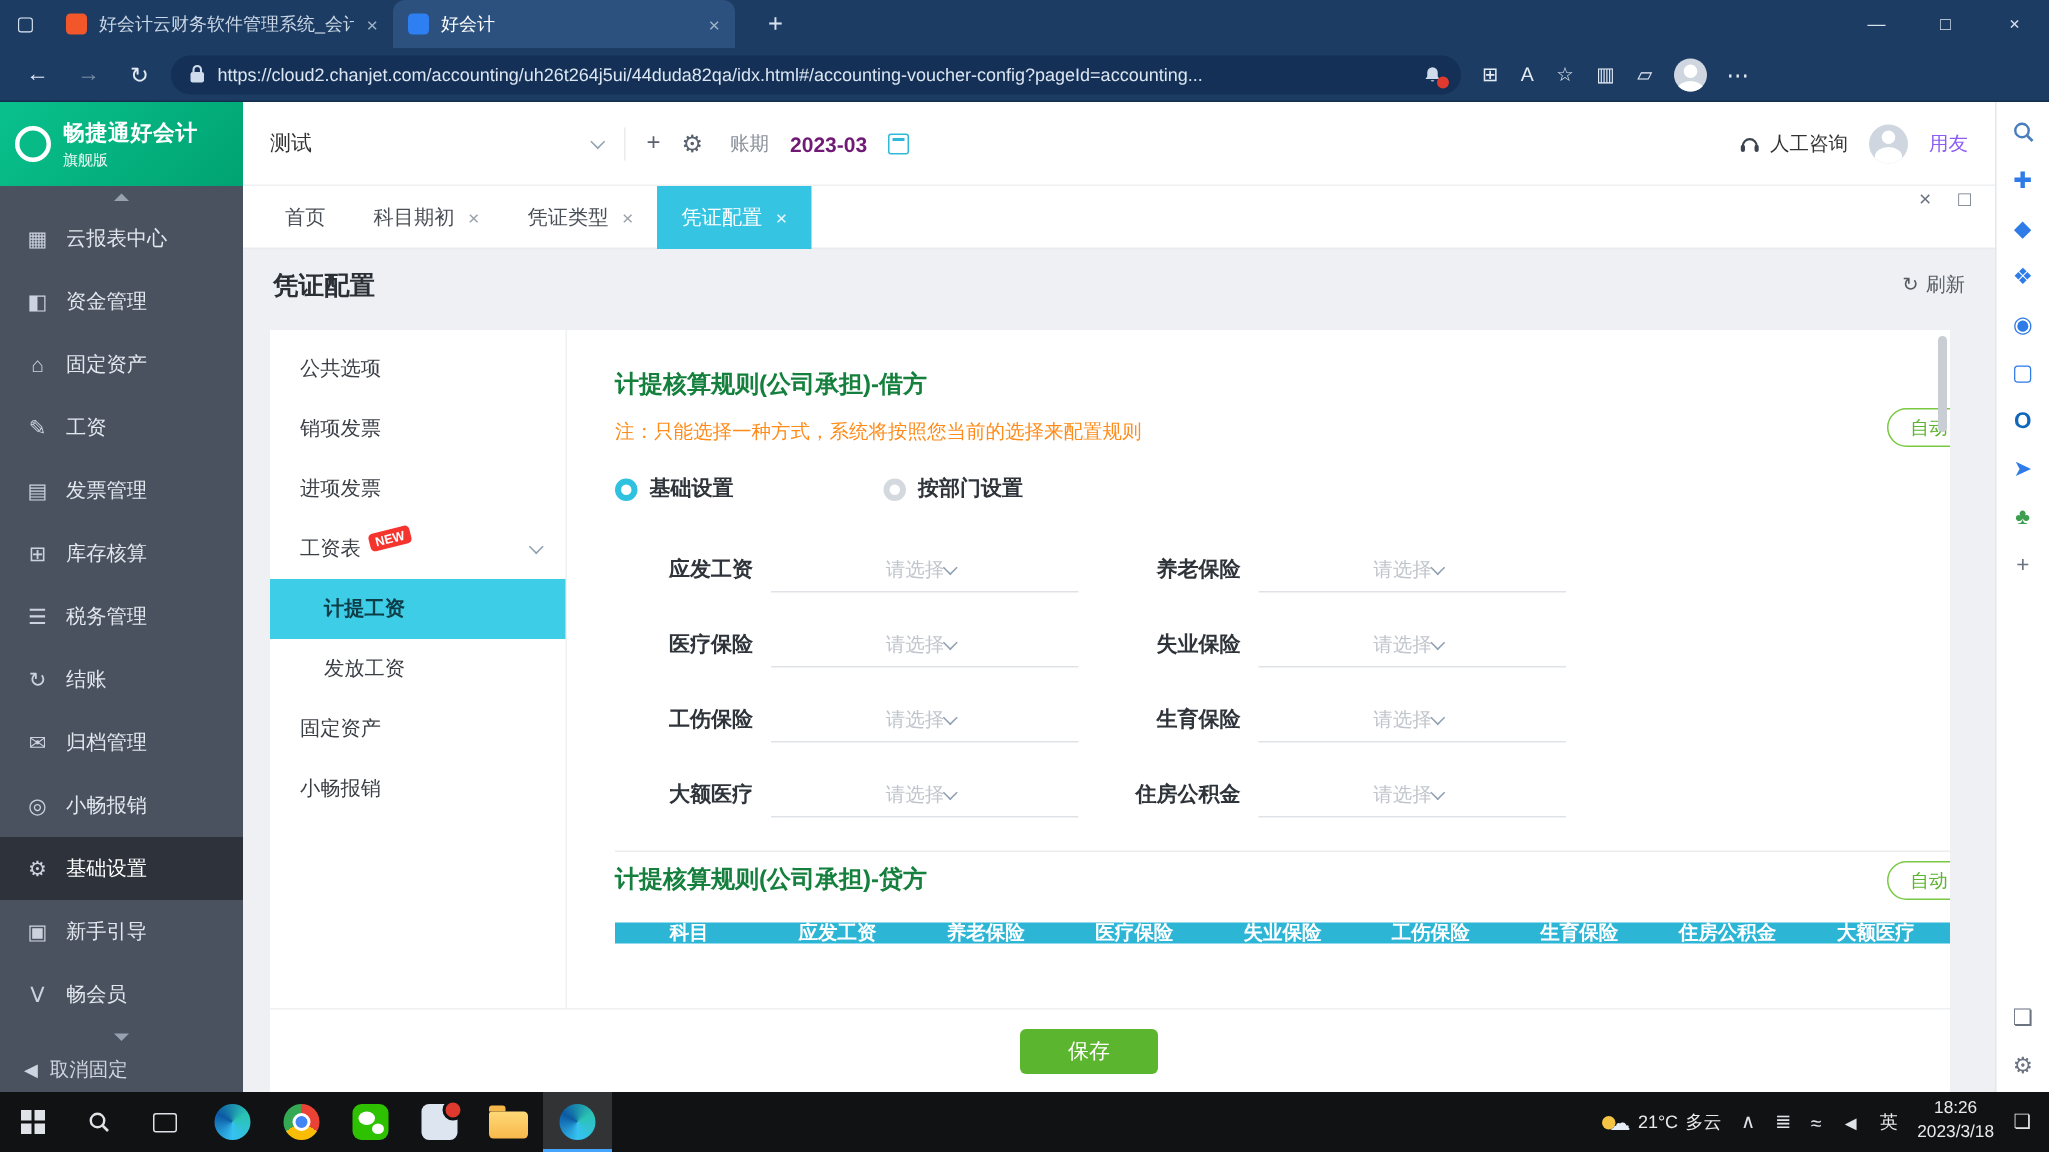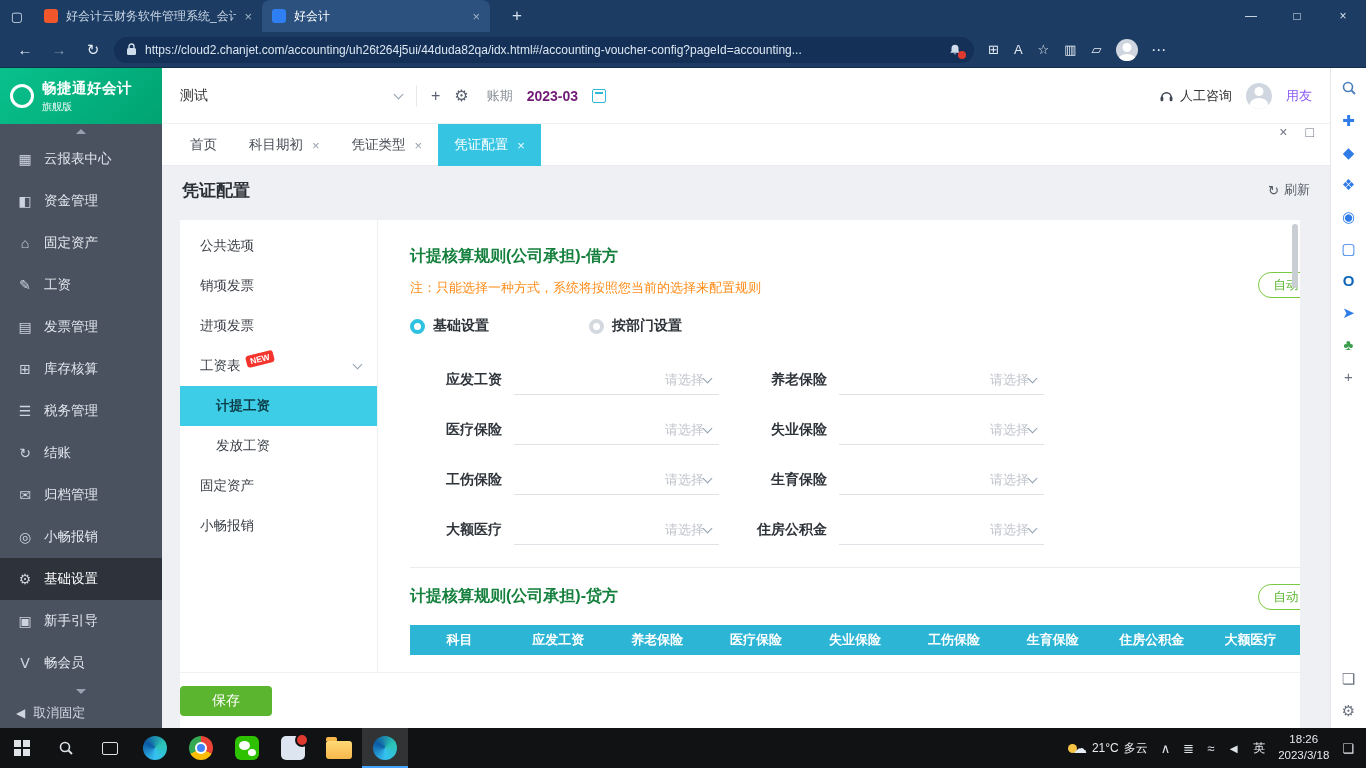"请选择" .fselect { justify-content: flex-end -> center }
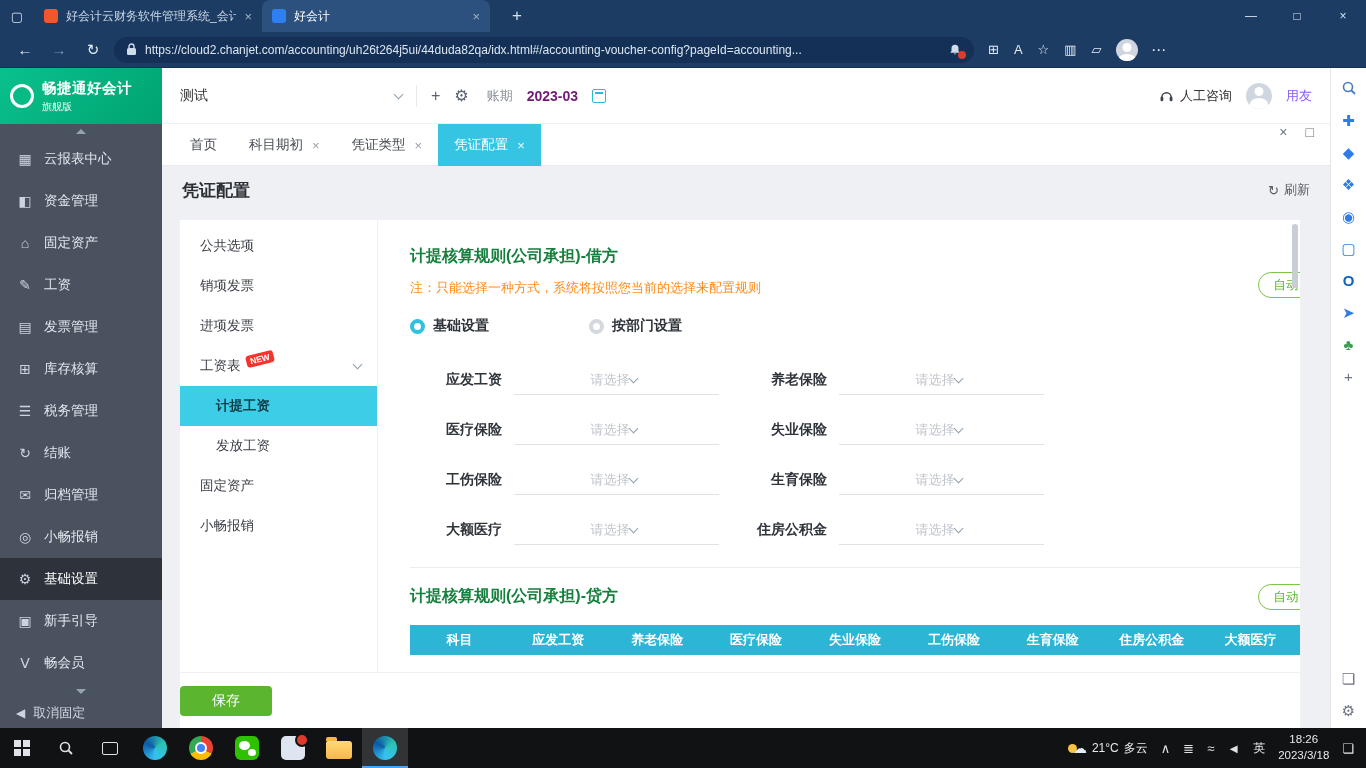"计提核算规则(公司承担)-贷方" .credit-head { margin-top: 18px -> 8px }
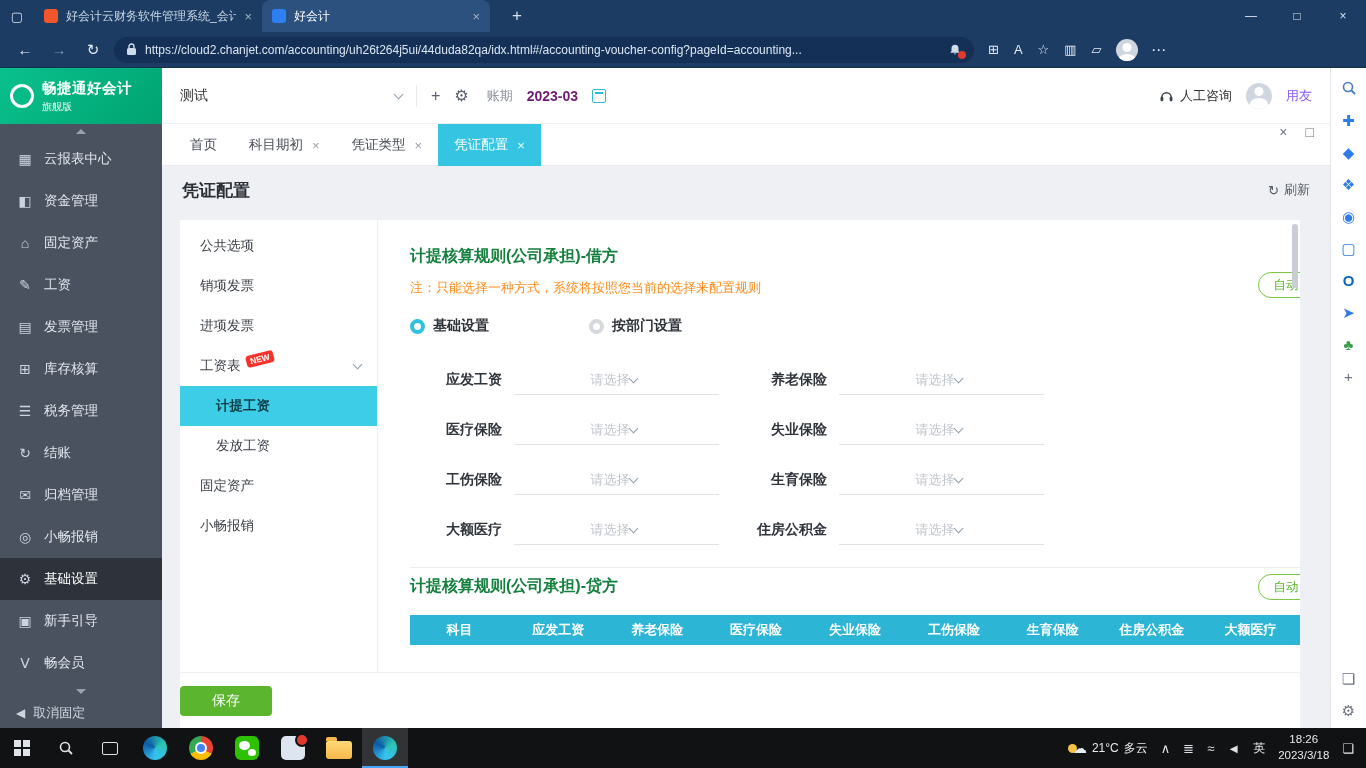"科目" .thead { height: 30px -> 14px }
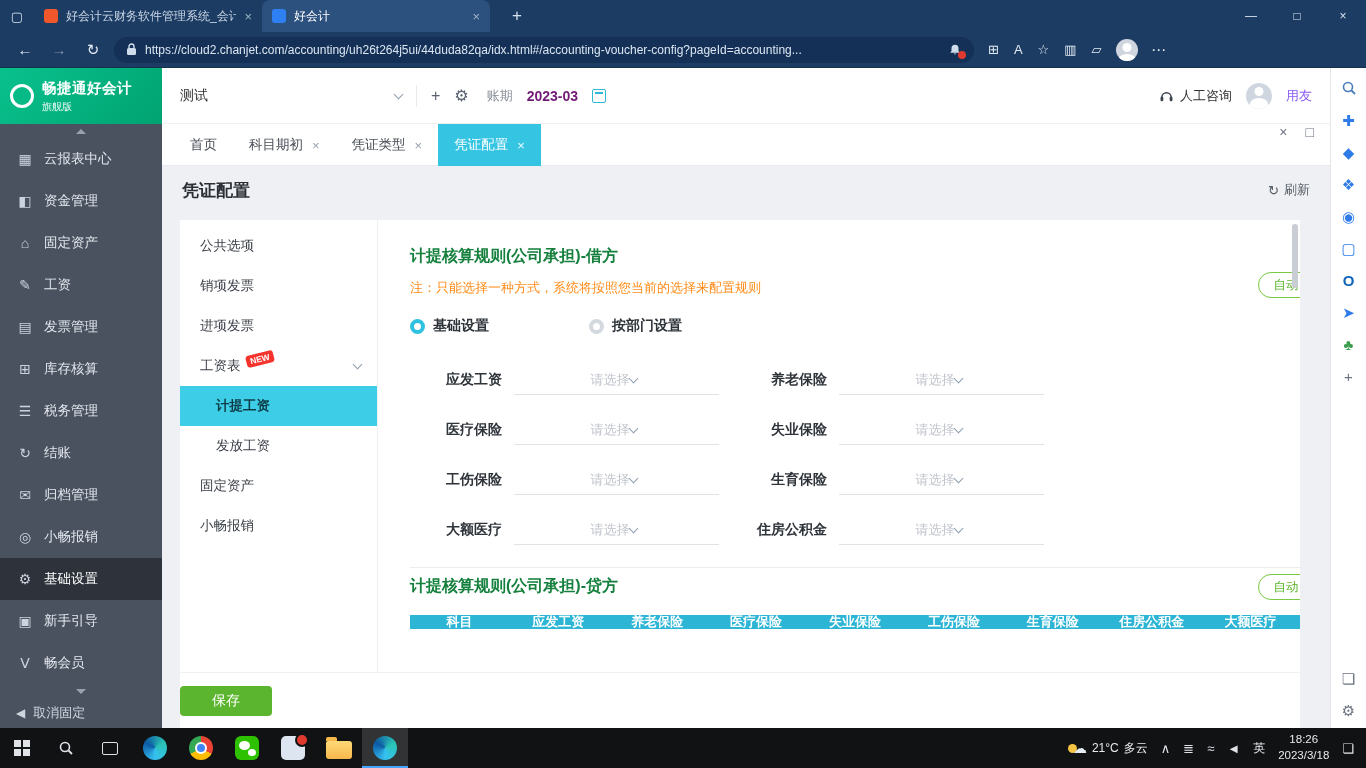"保存" .card-footer { justify-content: flex-start -> center }
